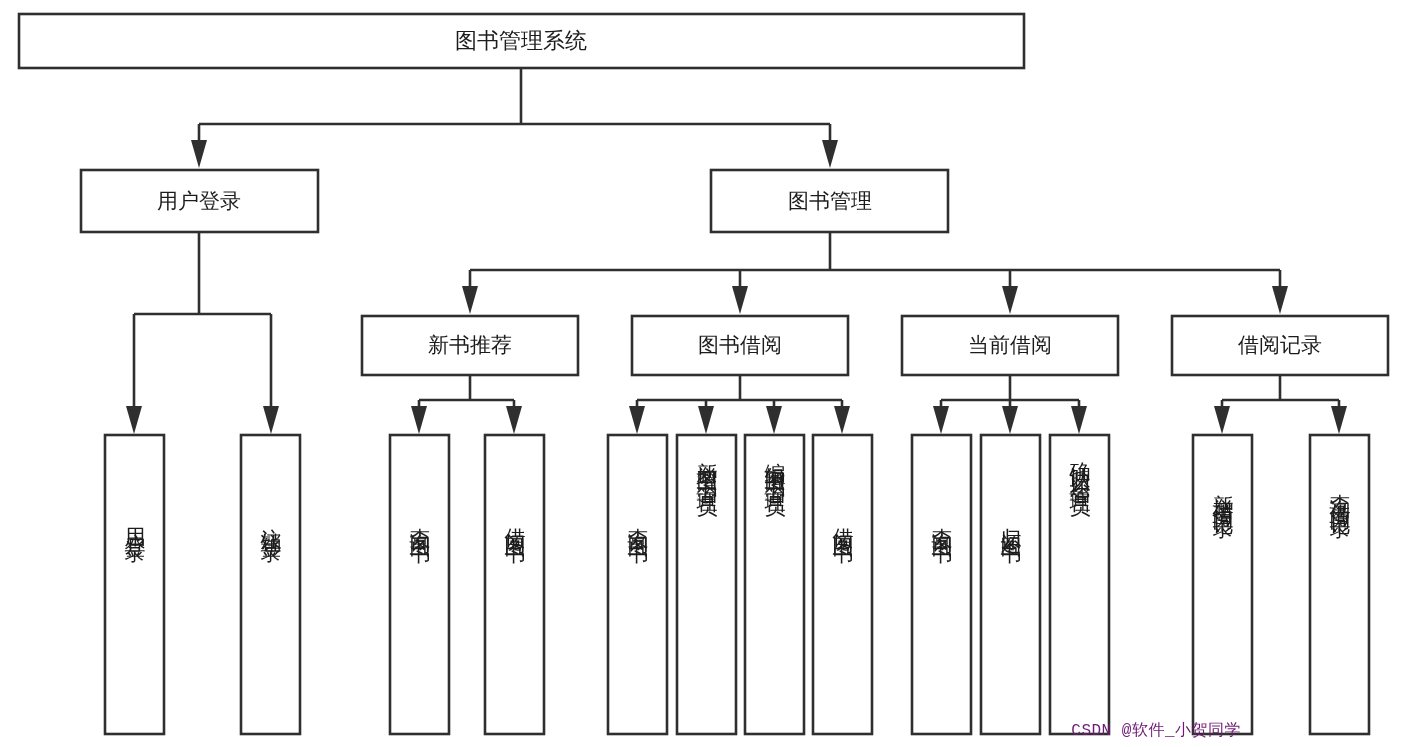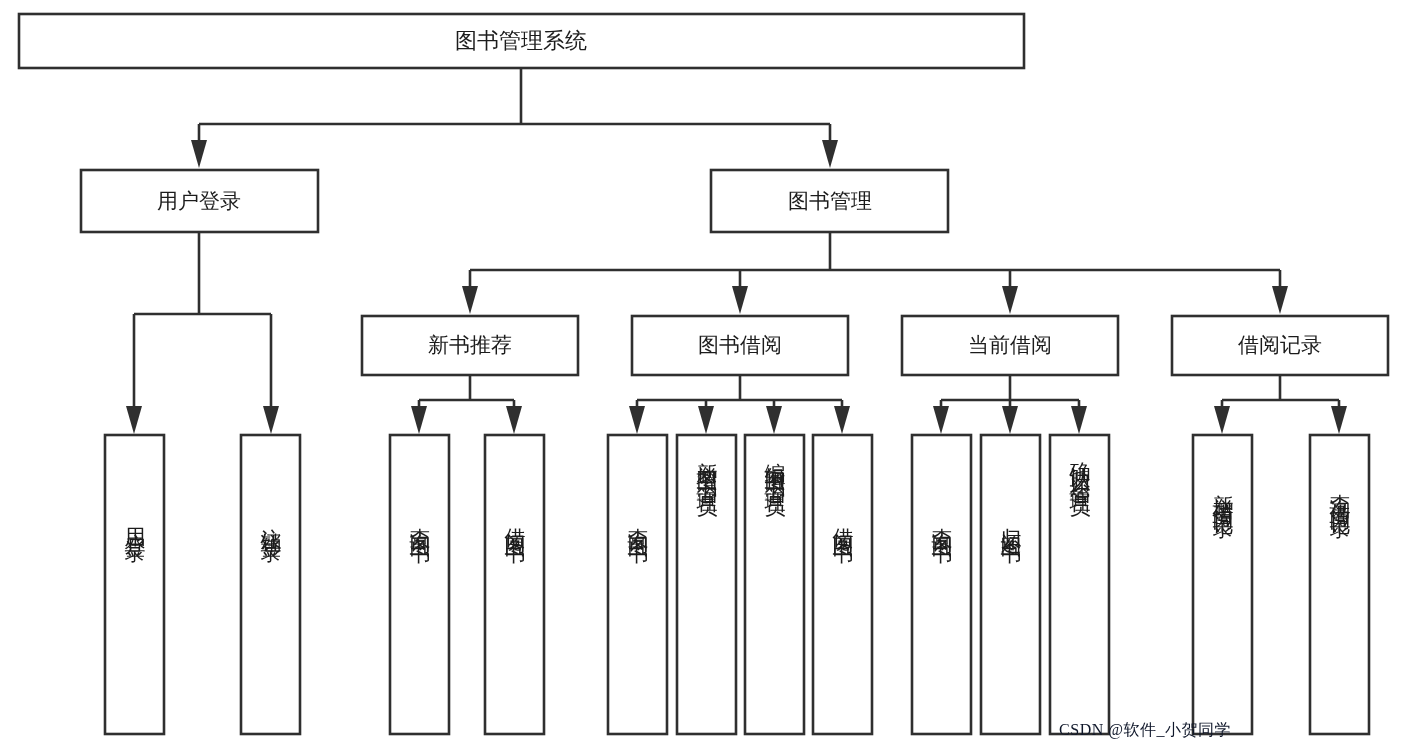"CSDN @软件_小贺同学" .watermark { color: #0f172a -> #701a75; font-family: Liberation Serif, serif -> Liberation Mono, monospace; right: 22px -> 12px }
